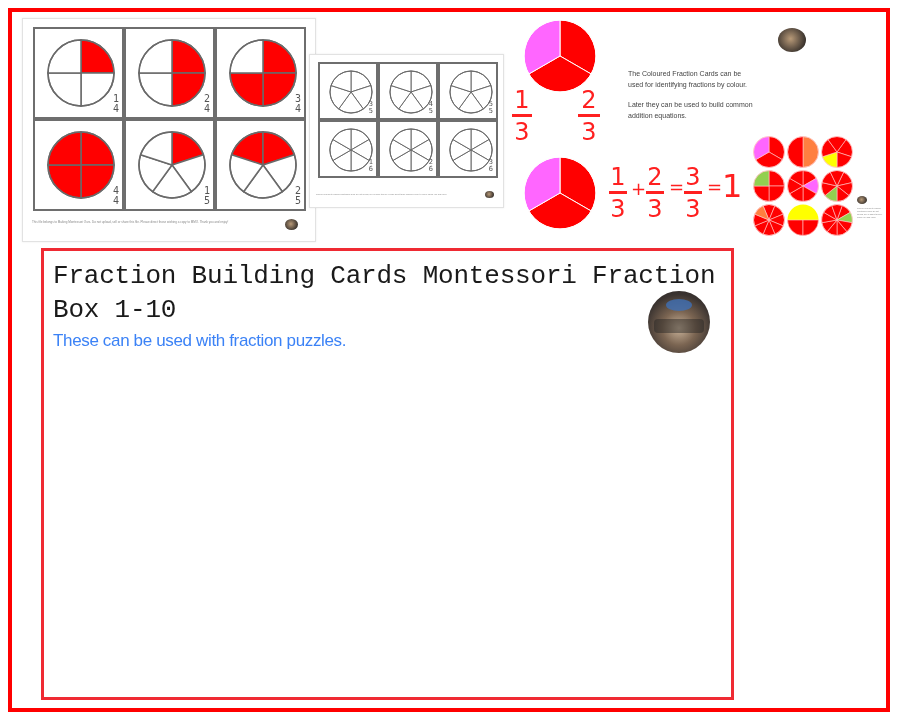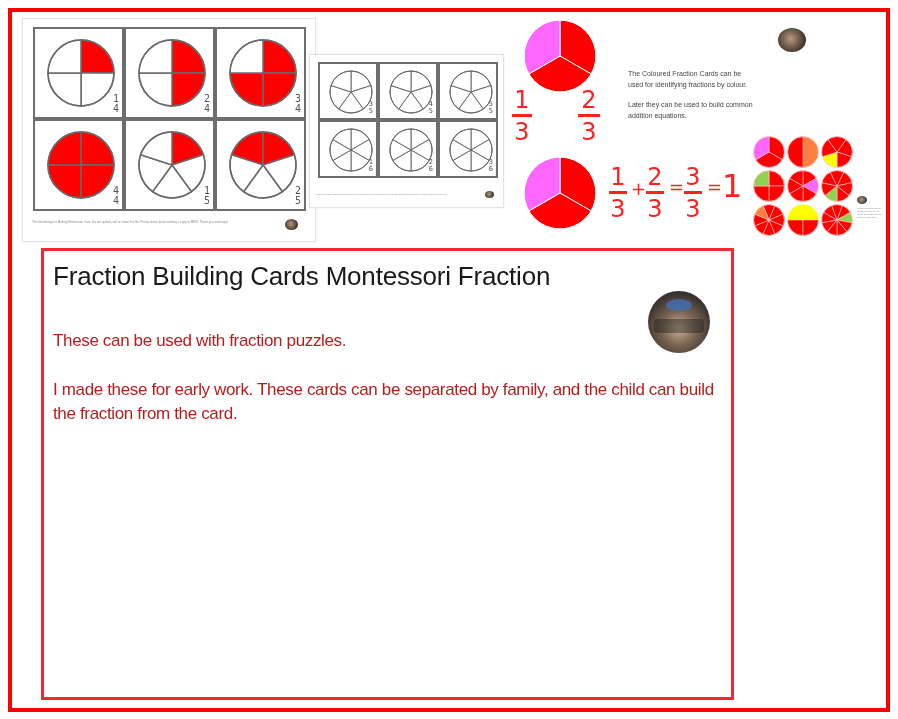"Fraction Building Cards Montessori" .title { font-family: Liberation Sans, sans-serif -> Liberation Mono, monospace }
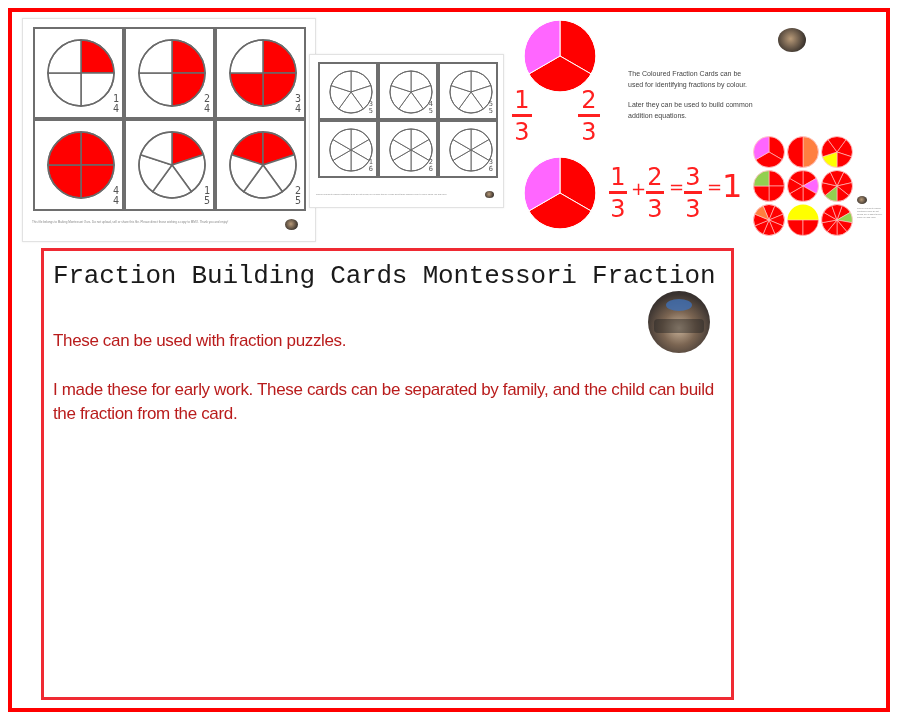"Box 1-10" div { html: none -> <div>Box 1-10</div> }
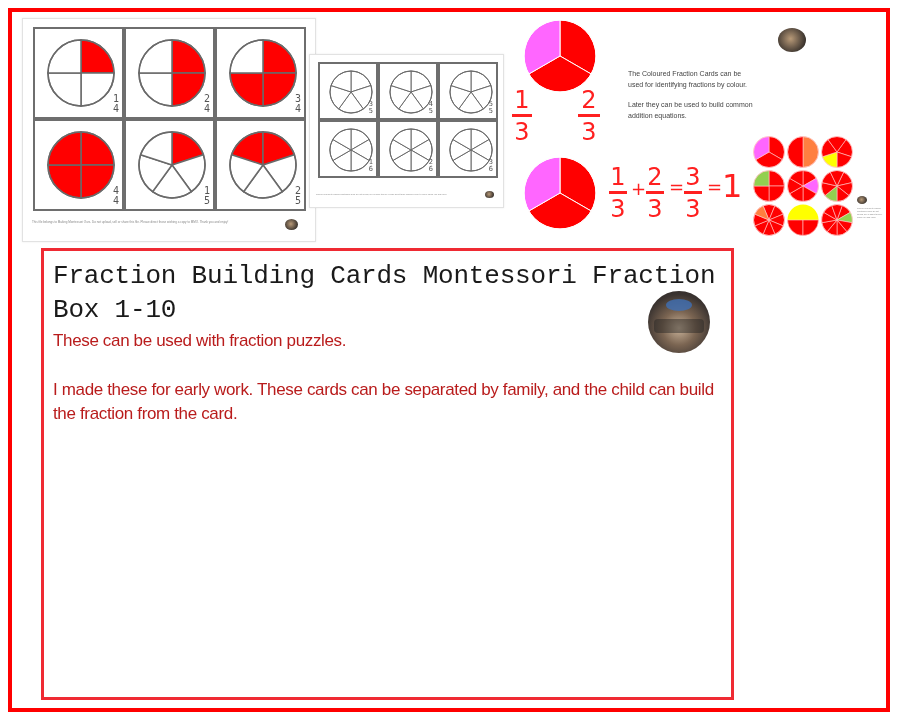"These can be used with" .body-text { color: #b91c1c -> #3b82f6 }
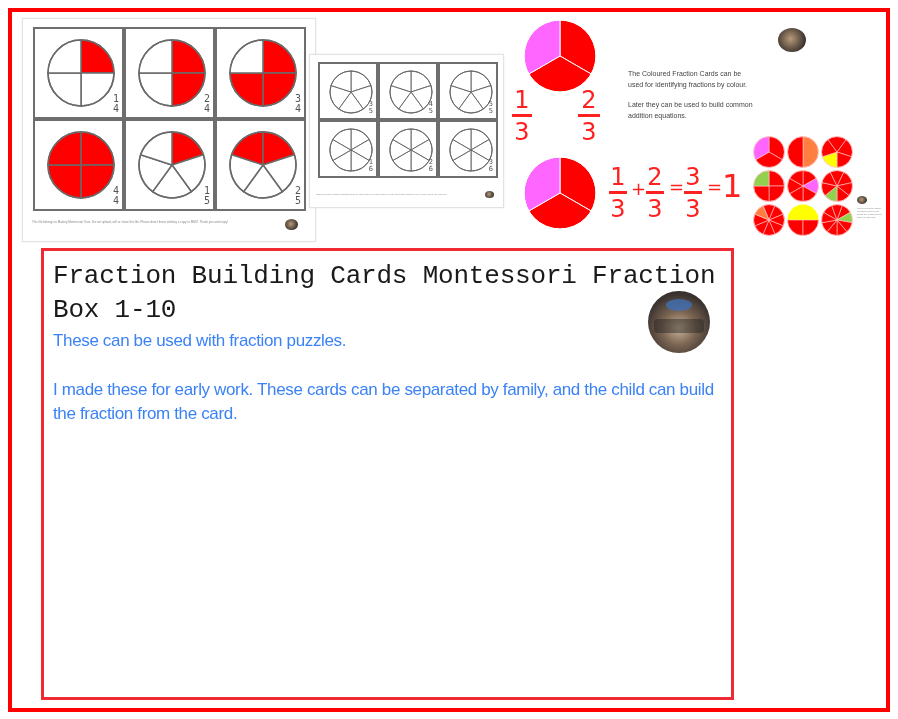"I made these for early" p { html: <p>I made these for early work. These cards can be separated by family, and the child can build the fraction from the card.</p> -> none }
